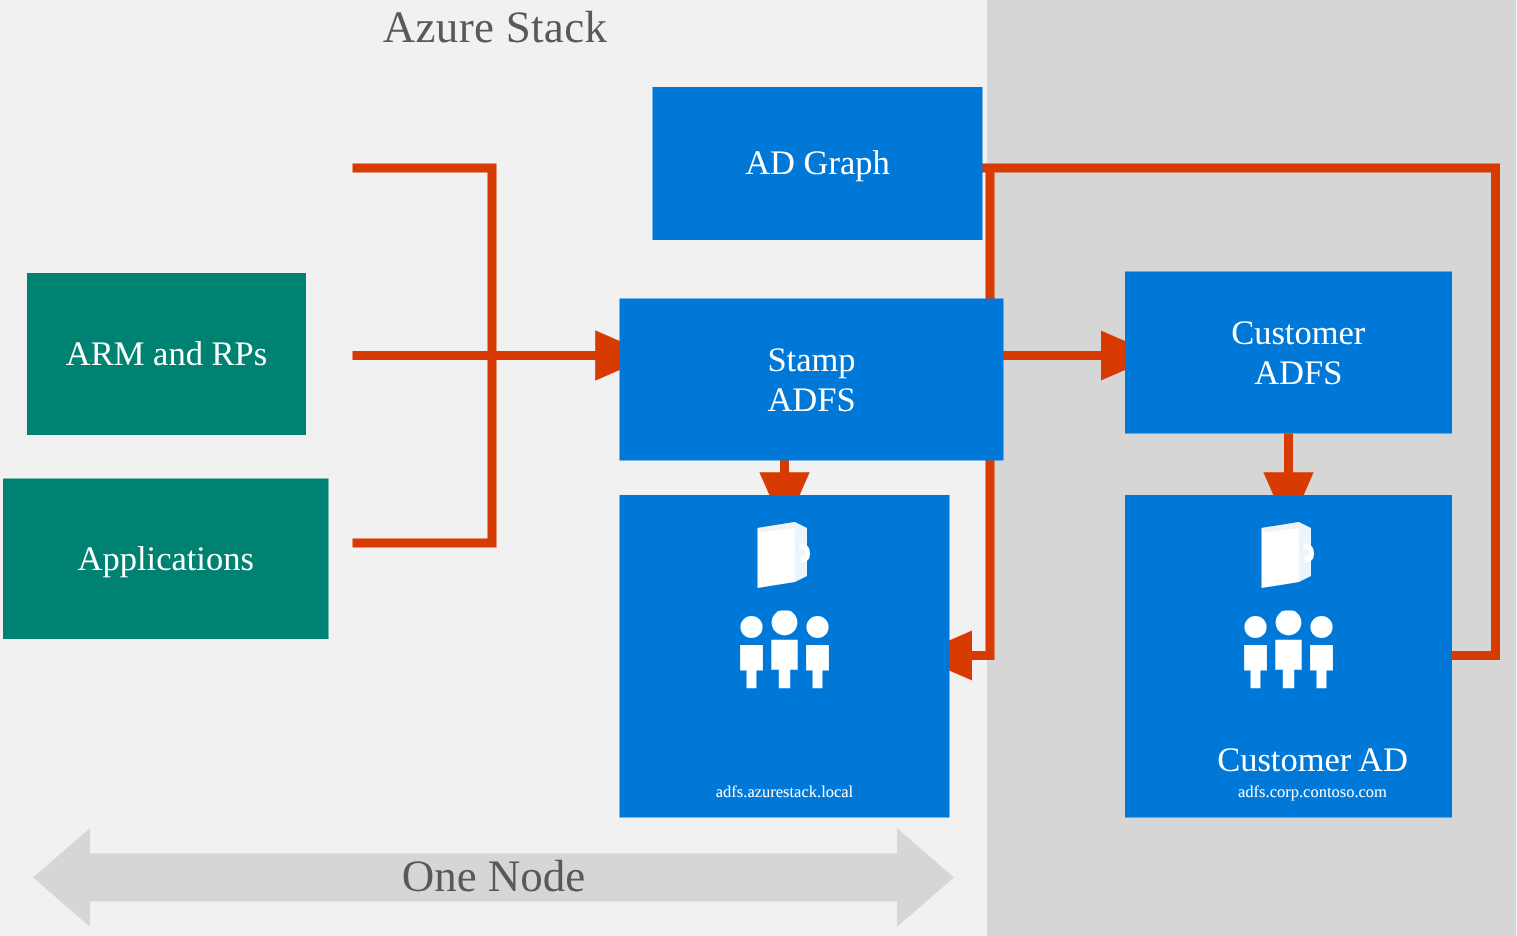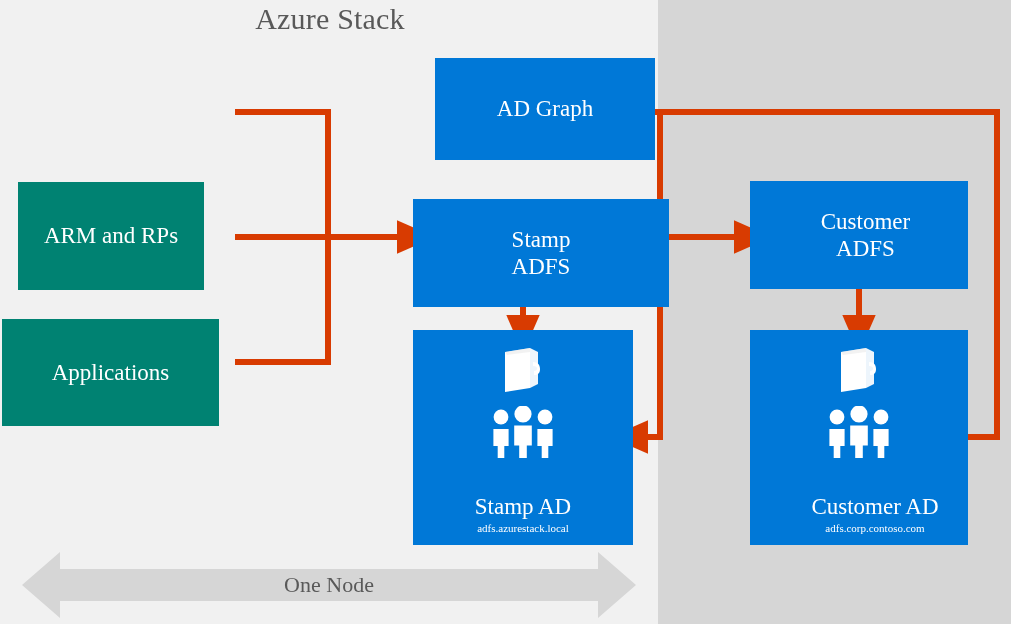"Stamp AD" div.title { html: <div>Stamp AD</div> -> none }
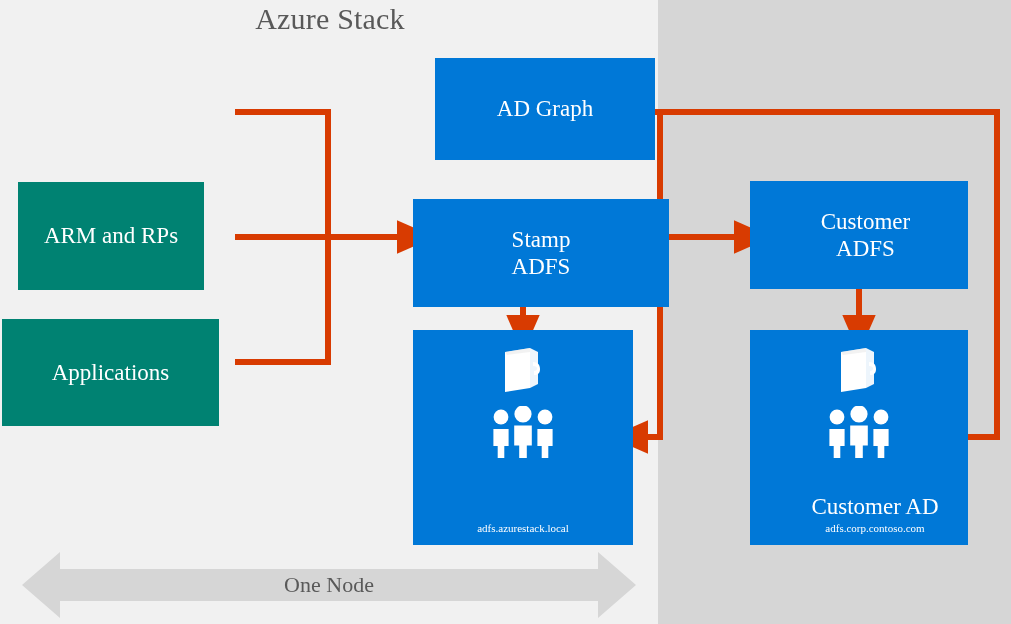"One Node" .band .band-label { font-size: 22px -> 30px }
